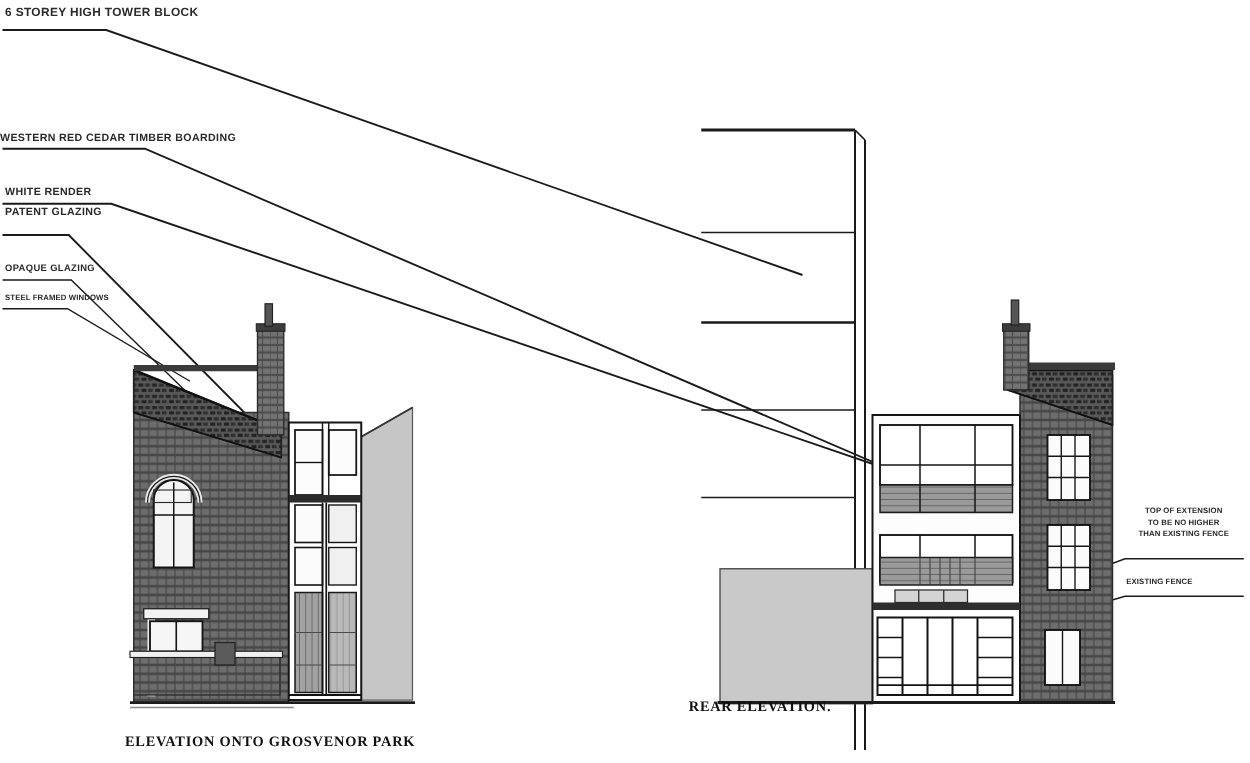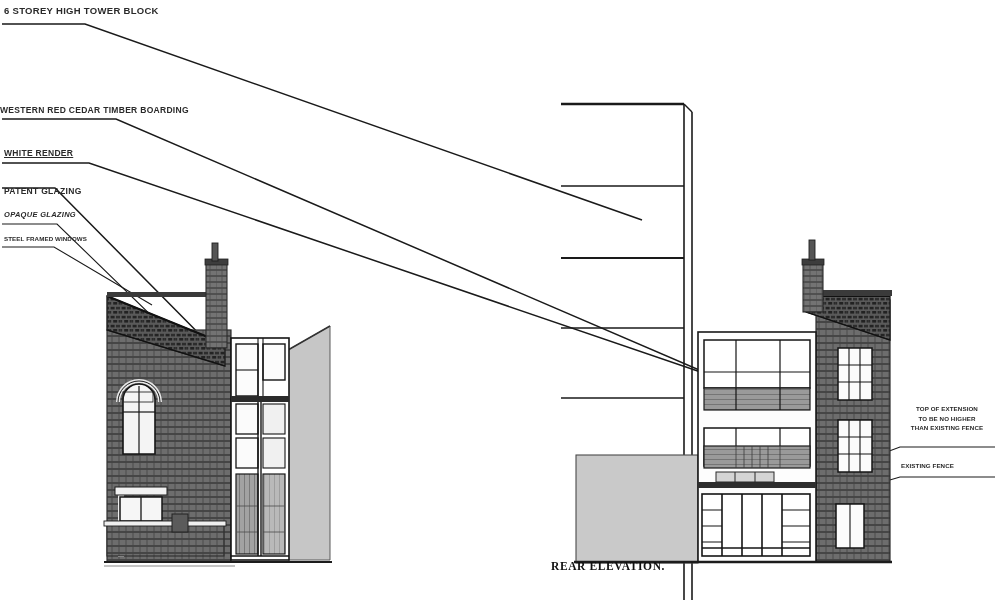"WHITE RENDER" div.anno { text-decoration: underline -> none }
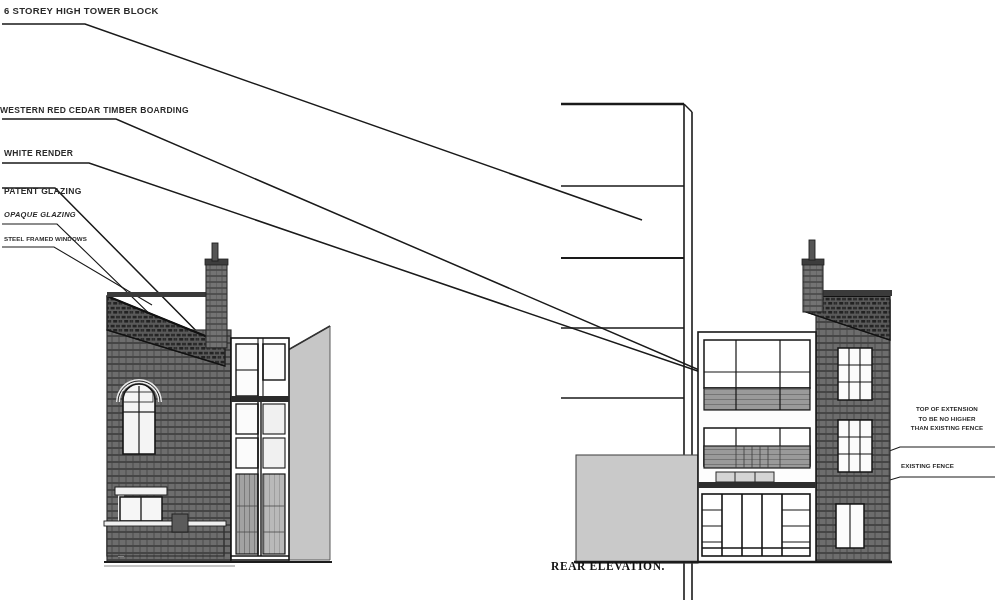"PATENT GLAZING" div.anno { top: 186px -> 164px }
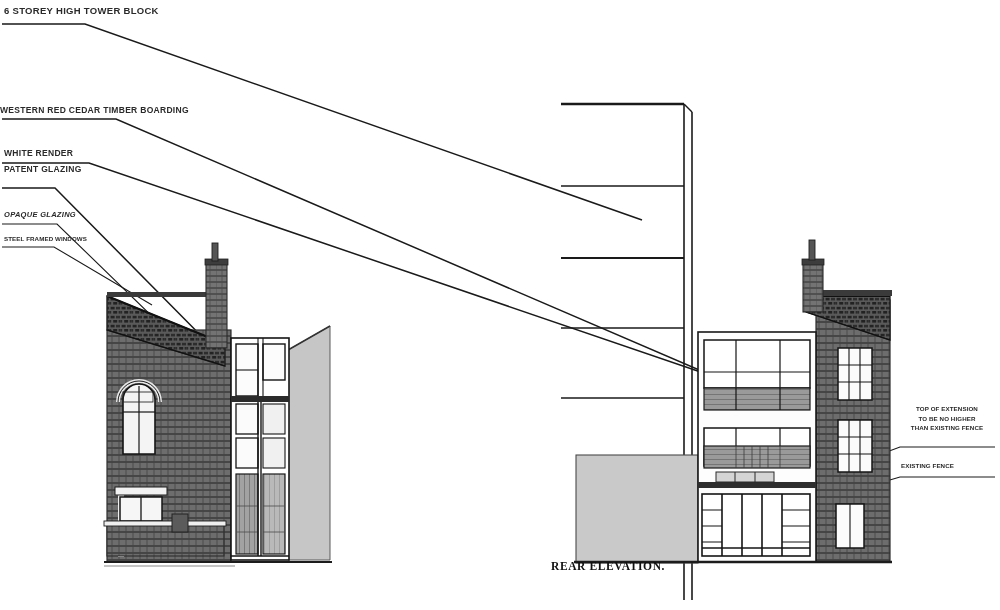"OPAQUE GLAZING" div.anno { font-style: italic -> none }
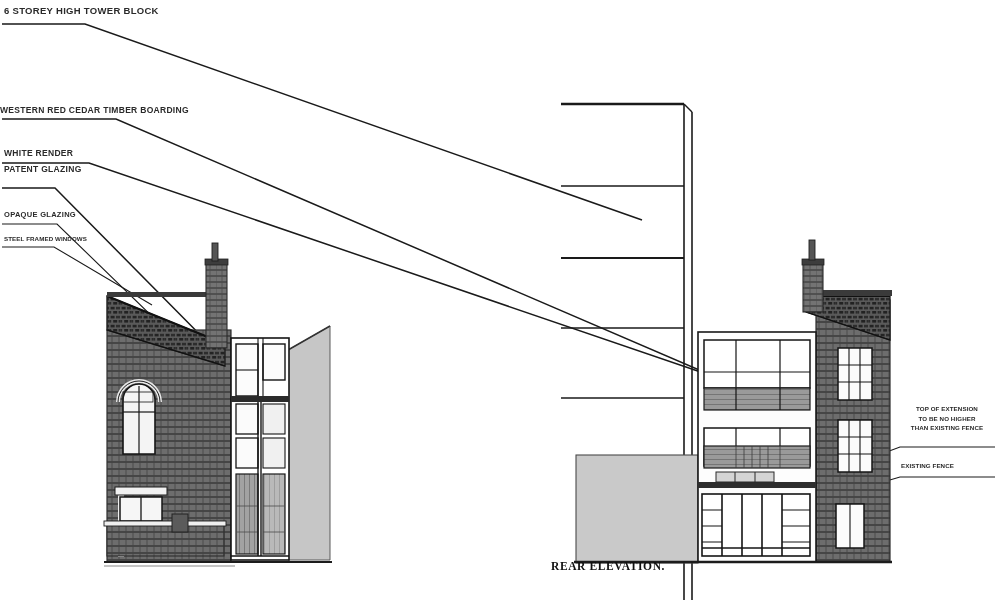"ELEVATION ONTO GROSVENOR PARK" div.caption { html: none -> <div>ELEVATION ONTO GROSVENOR PARK</div> }
